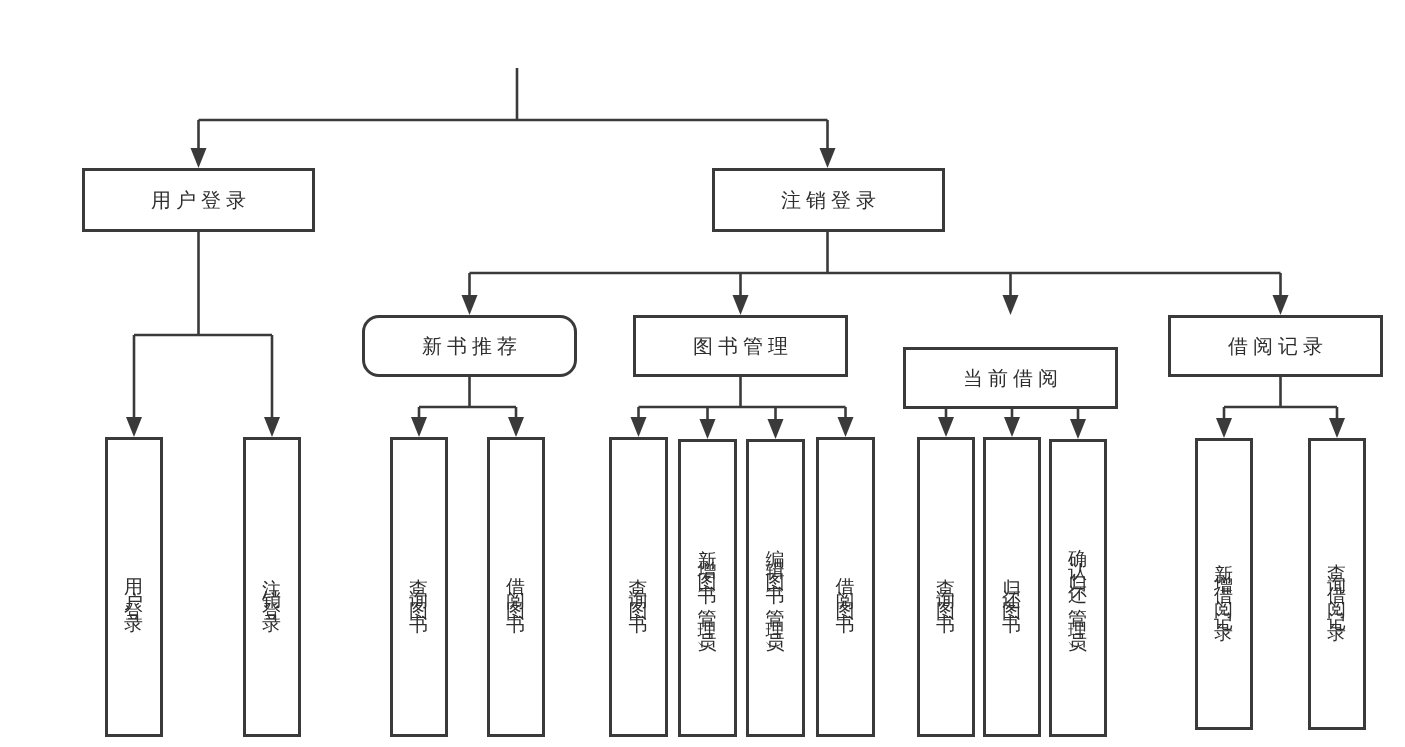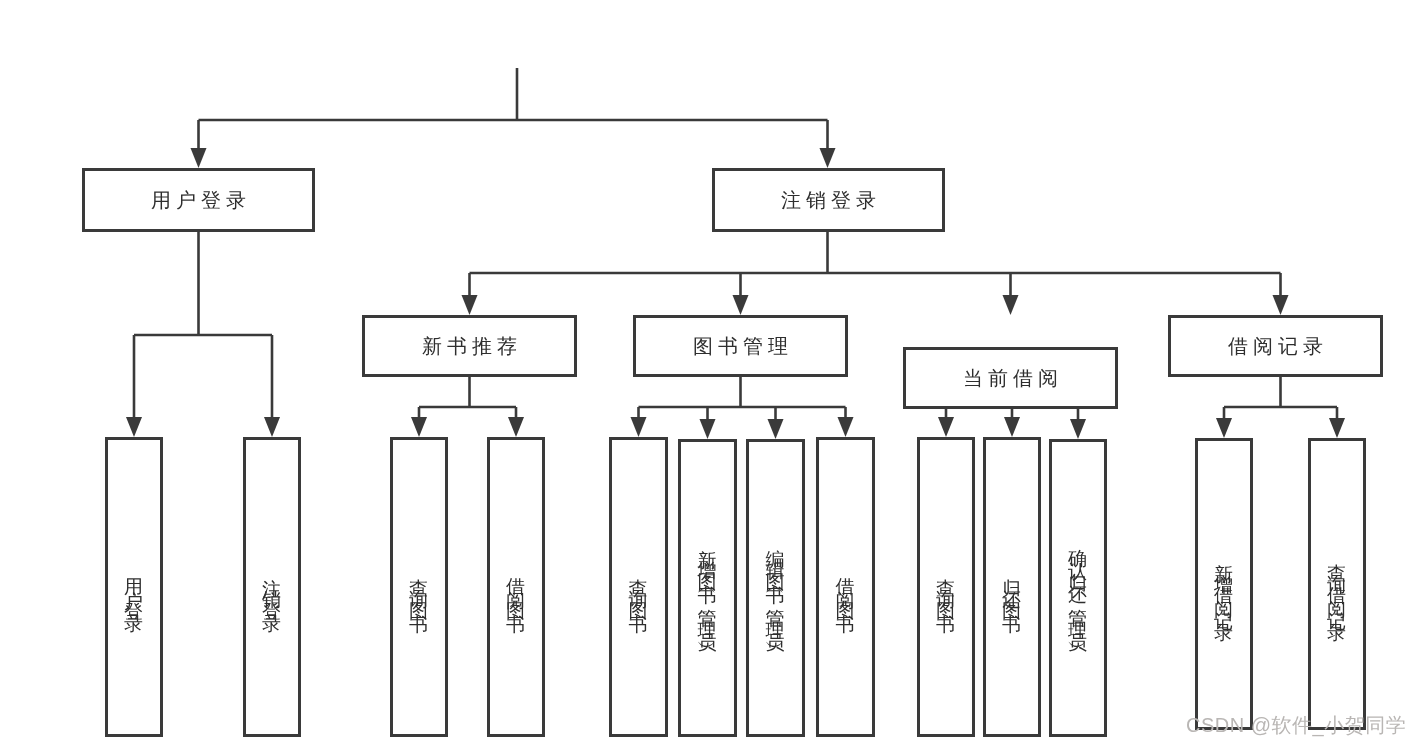"新书推荐" div.node { border-radius: none -> 17px }
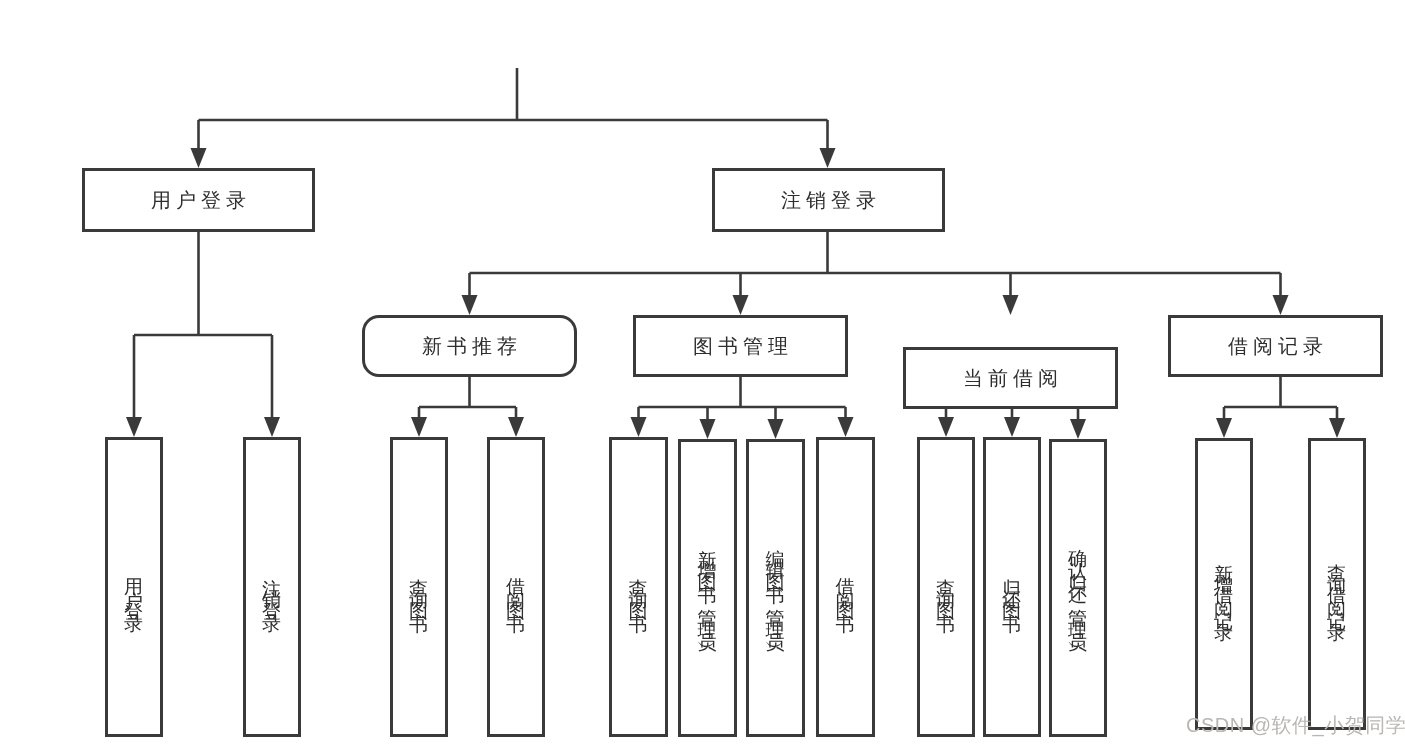"CSDN @软件_小贺同学" div { html: <div>CSDN @软件_小贺同学</div> -> none }
